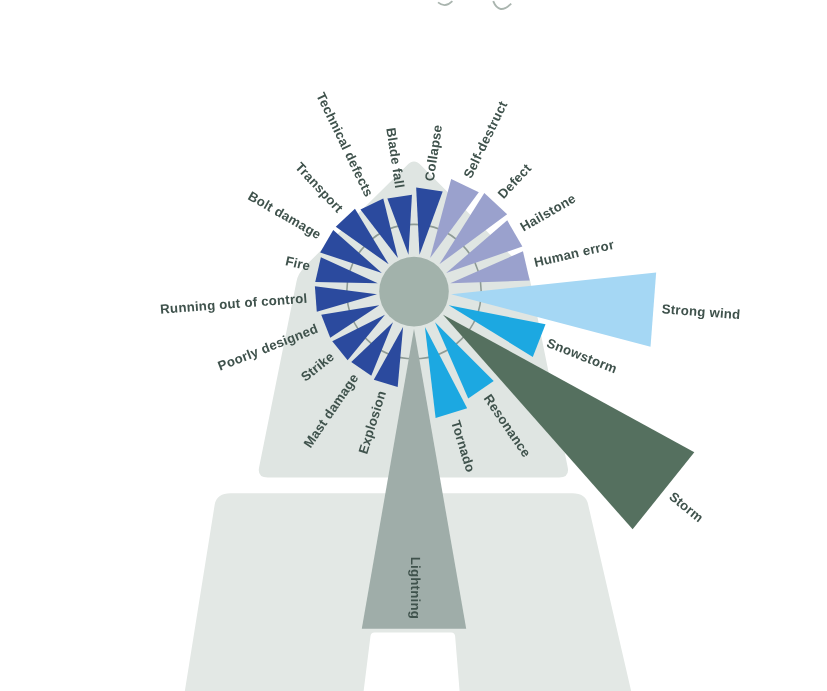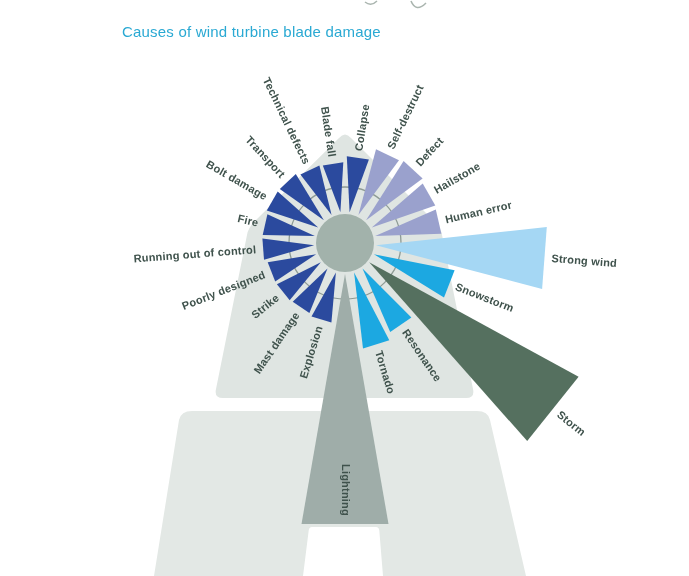"Causes of wind turbine blade" div { html: <div>Causes of wind turbine blade damage</div> -> none }
